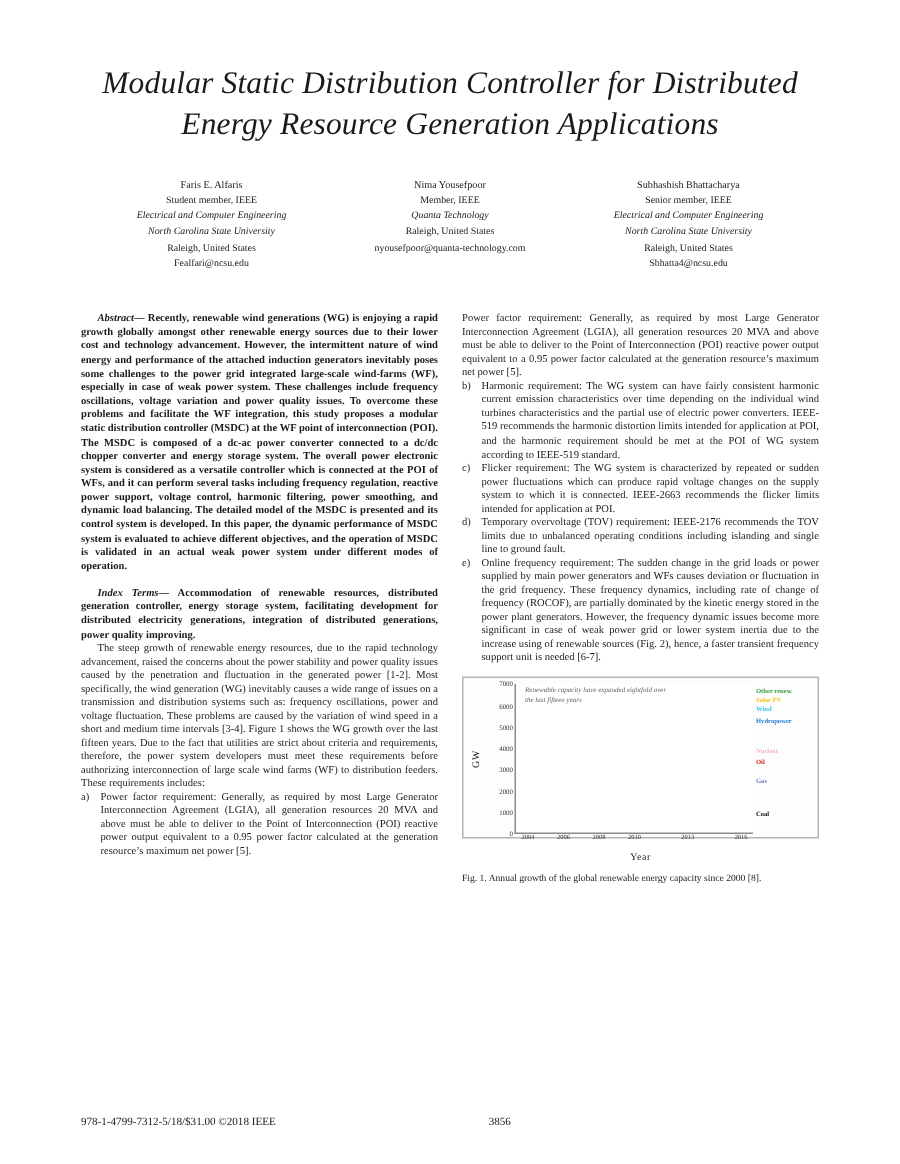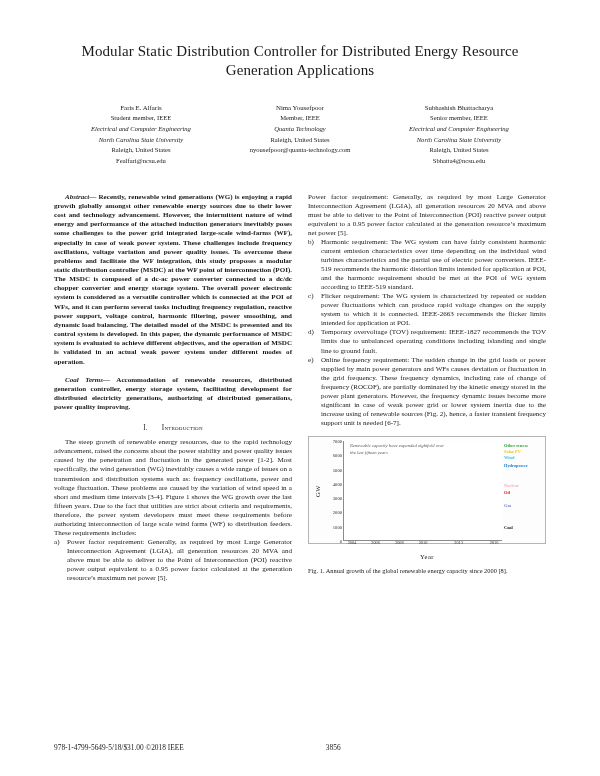"Modular Static Distribution Controller" .title { font-size: 15px -> 21px; font-style: none -> italic }
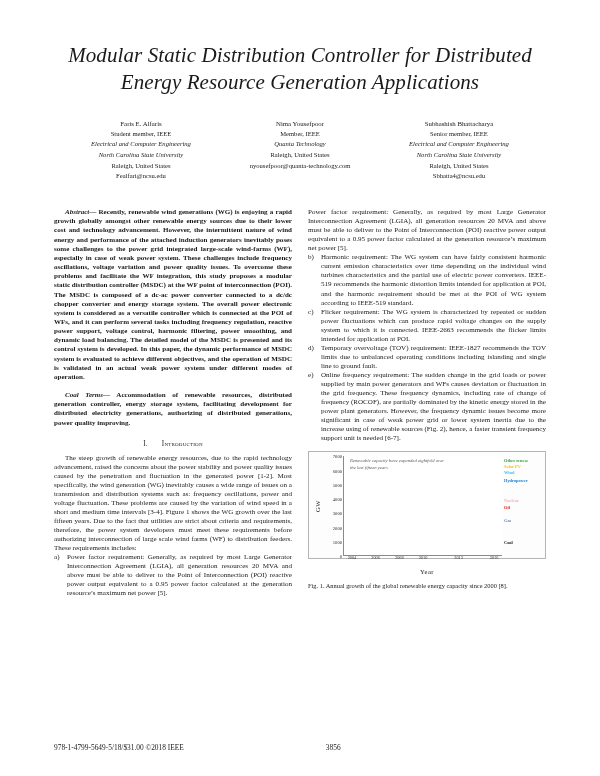"Temporary overvoltage (TOV) requirement:" span { text: IEEE-1827 -> IEEE-2176 }
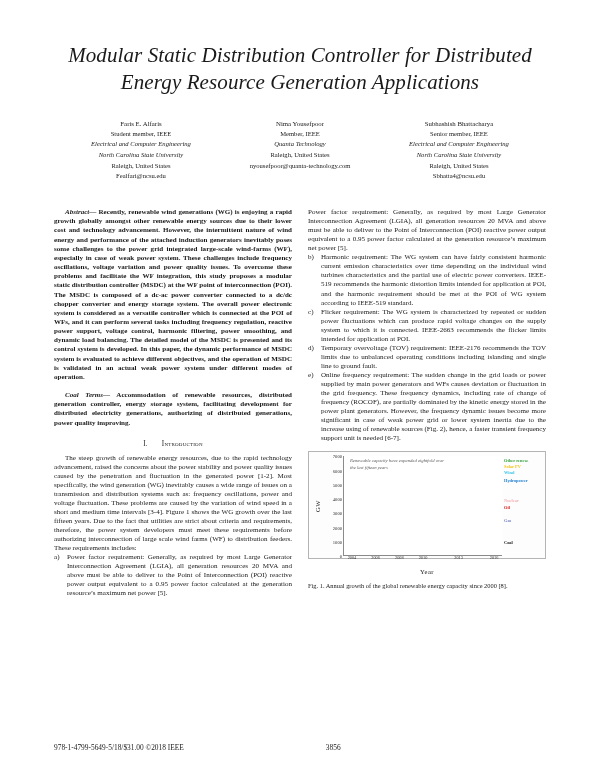"Coal Terms" span.lead { text: Coal -> Index }
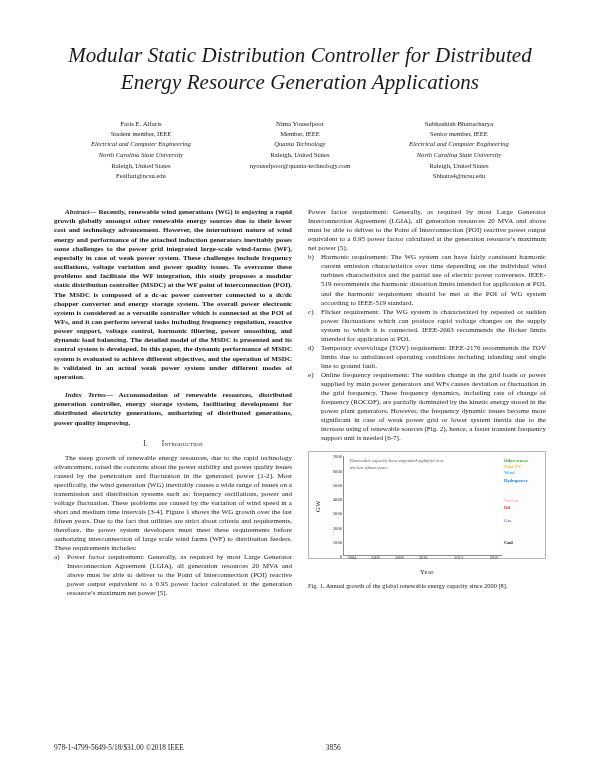"Accommodation of renewable resources," span { text: authorizing -> integration }
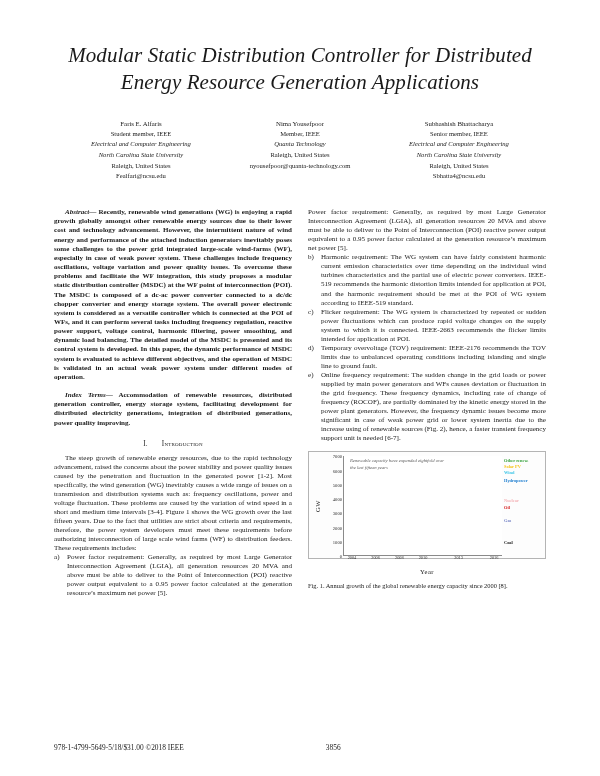"I. Introduction" div.sec-head { html: <div> <span>I.</span><span>Introduction</span> </div> -> none }
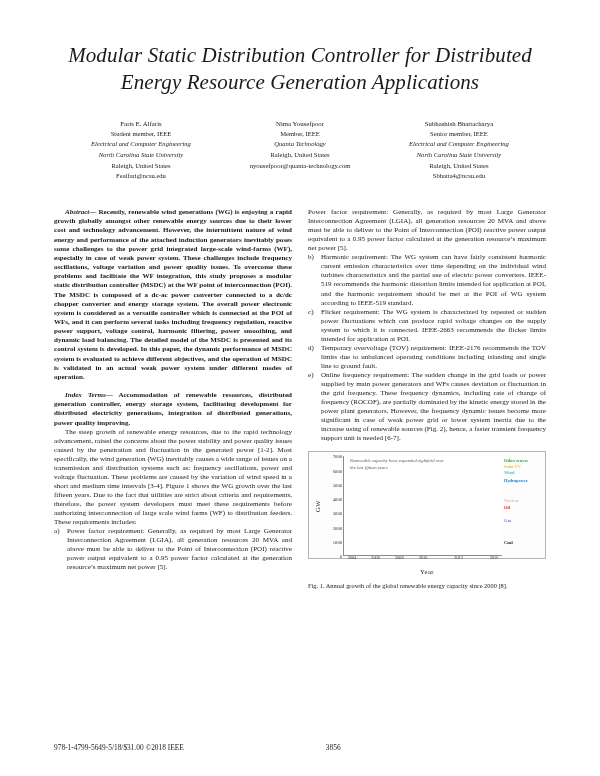"978-1-4799-5649-5/18/$31.00 ©2018 IEEE" div.isbn { text: 978-1-4799-5649-5/18/$31.00 -> 978-1-4799-7312-5/18/$31.00 }
